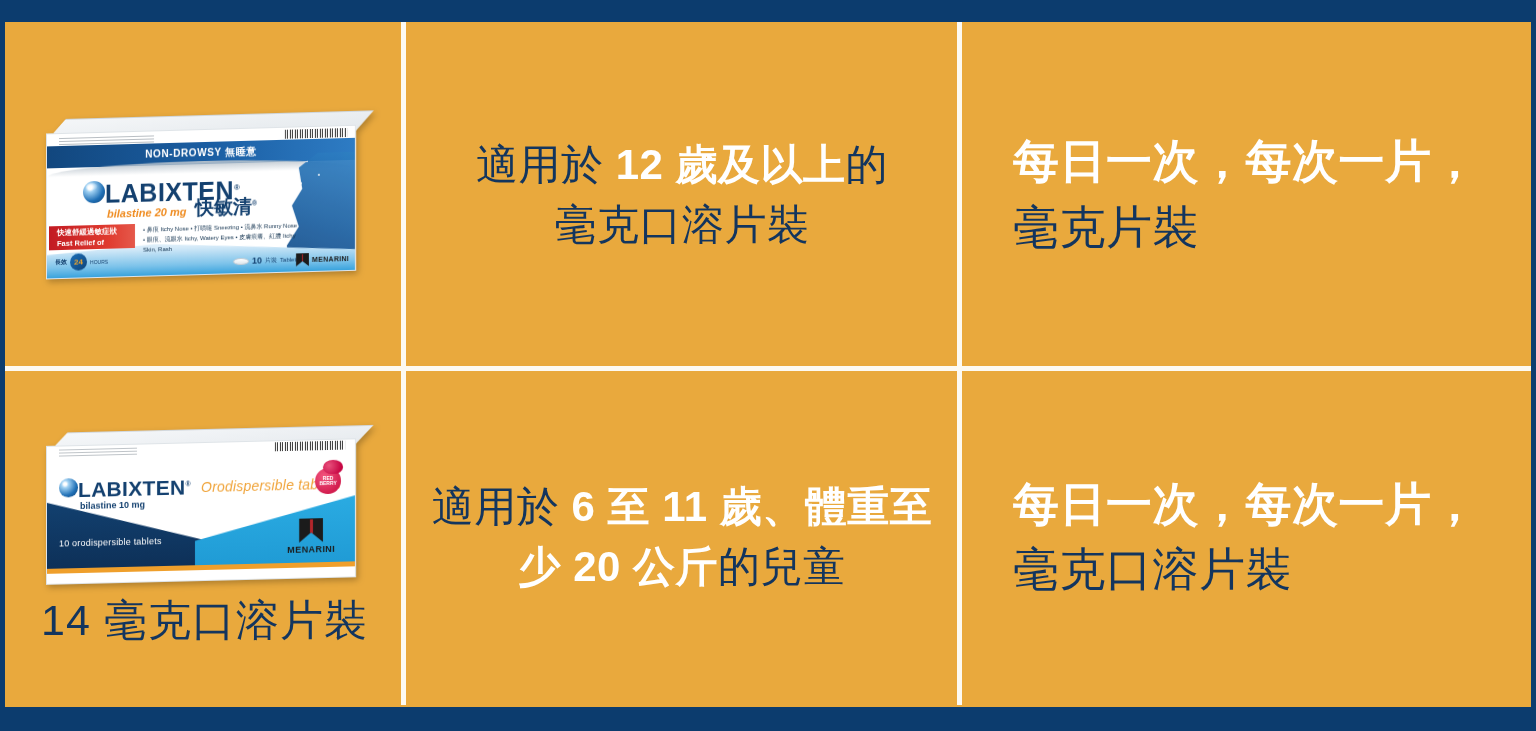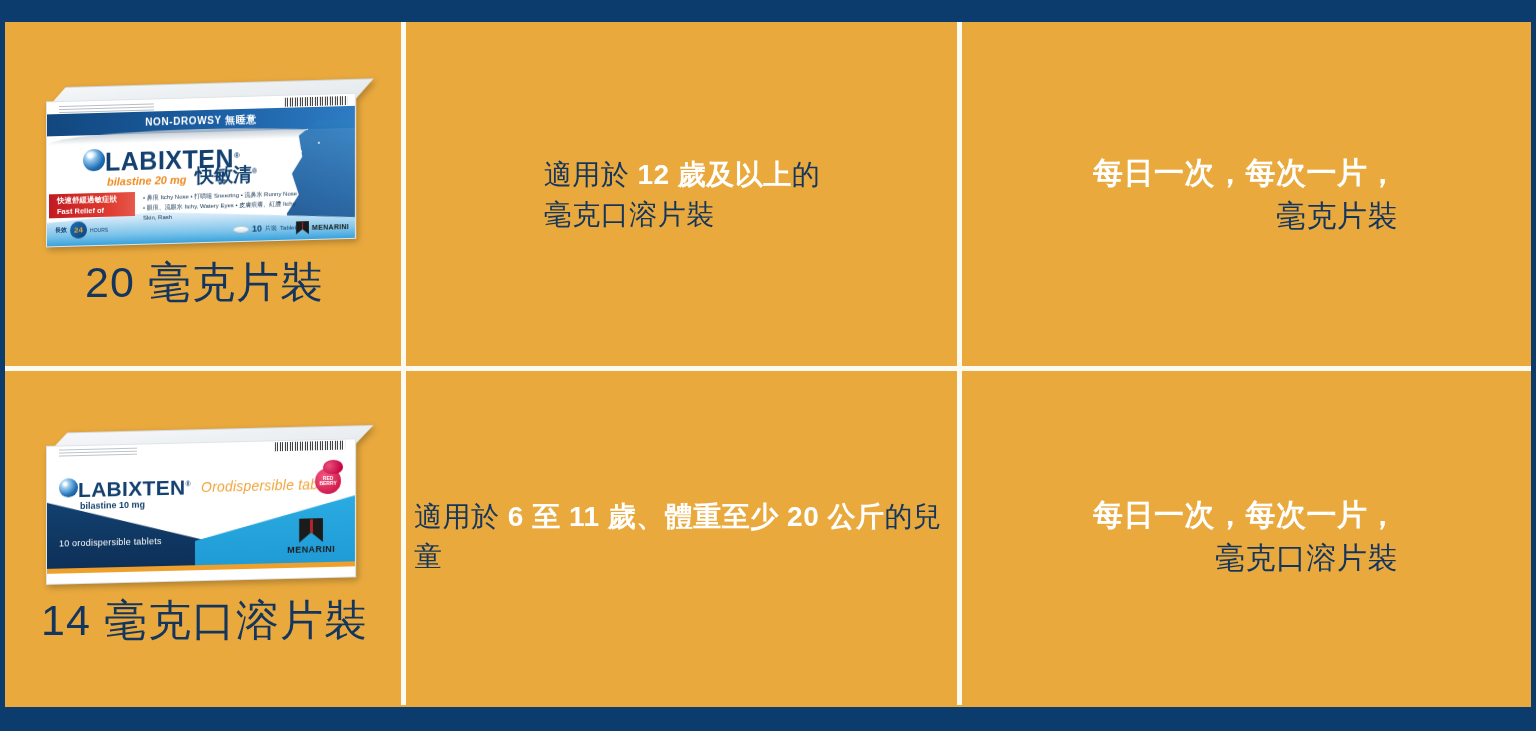"適用於 12 歲及以上的" .info { font-size: 28px -> 42px; text-align: left -> center }
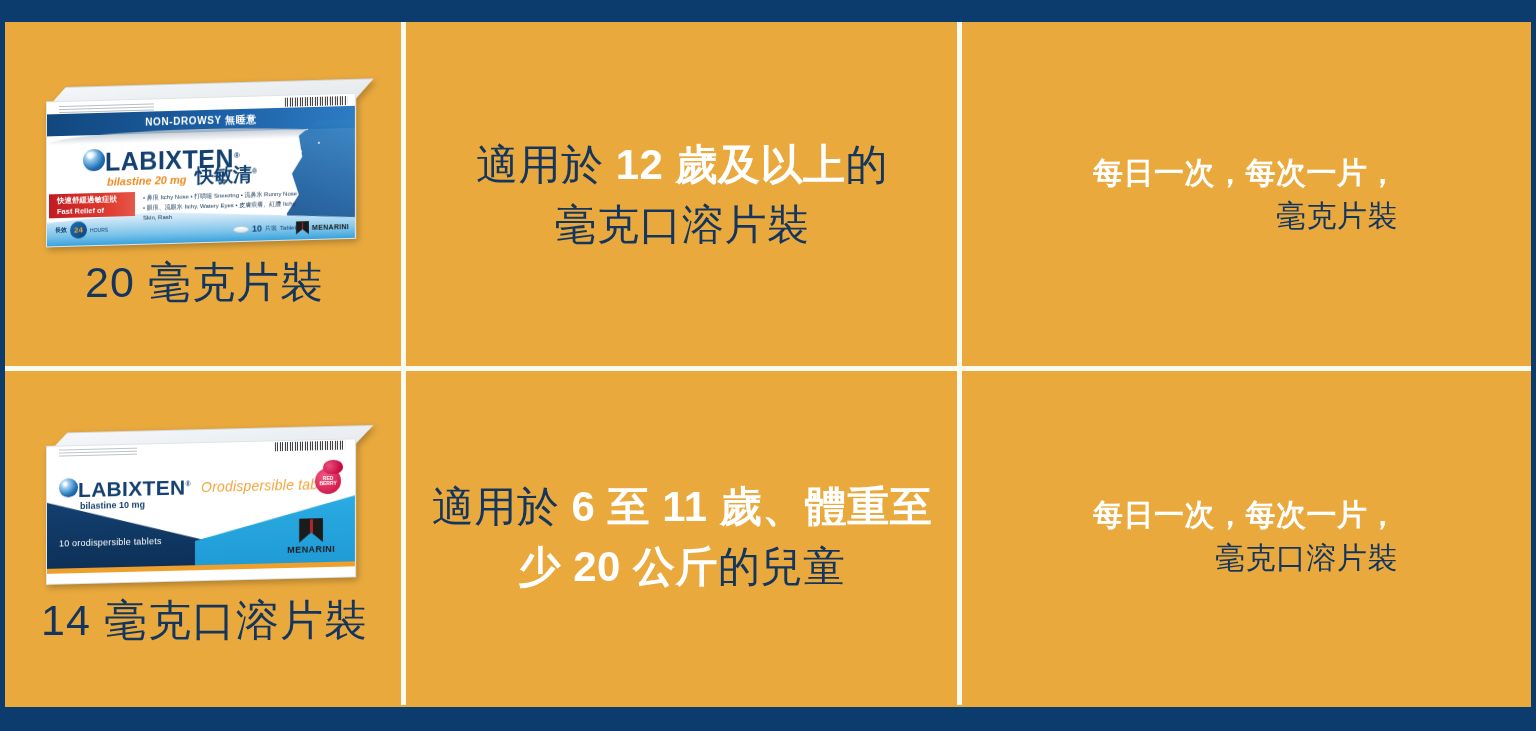"每日一次，每次一片，" .dose { font-size: 30px -> 46px; text-align: right -> left }
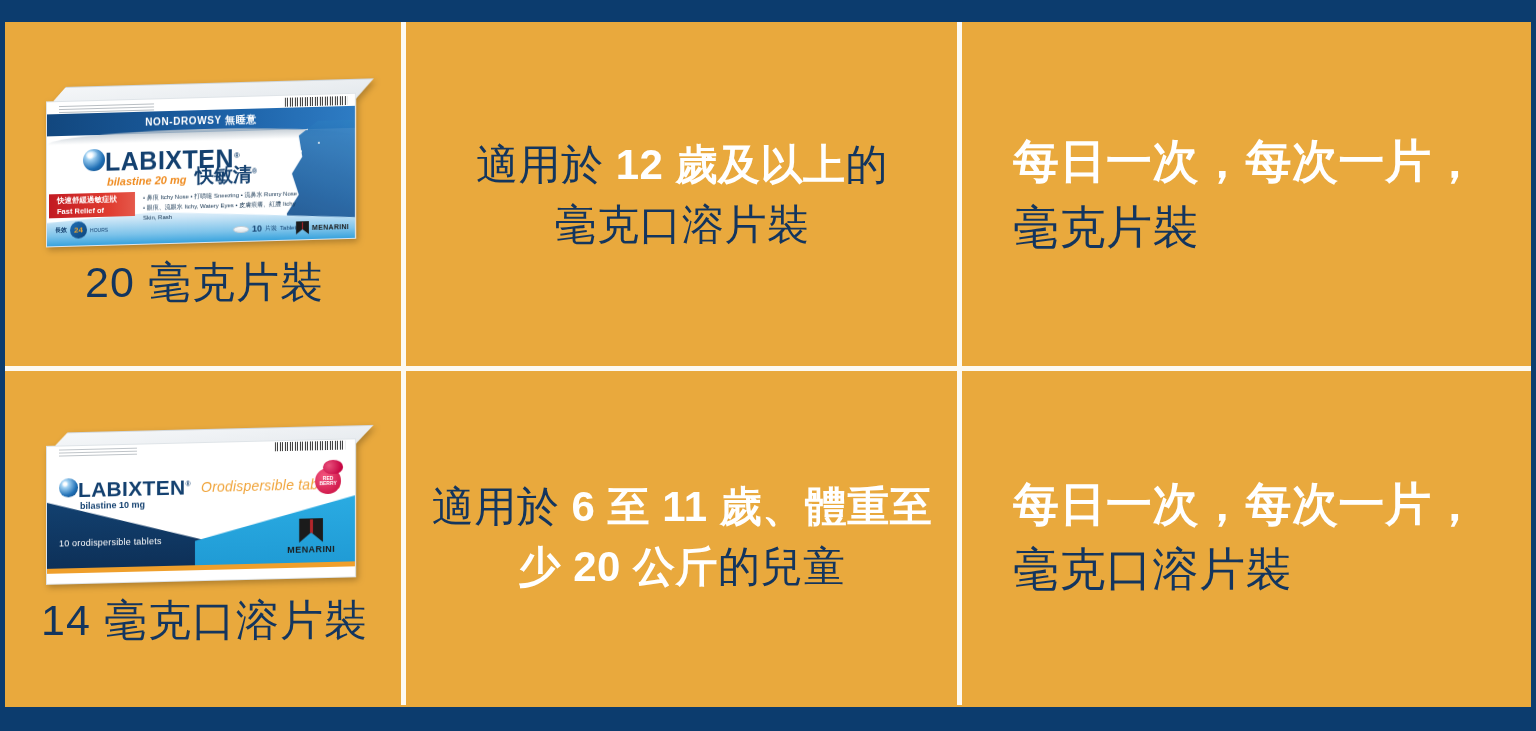"20 毫克片裝" div.pack-label { html: <div>20 毫克片裝</div> -> none }
